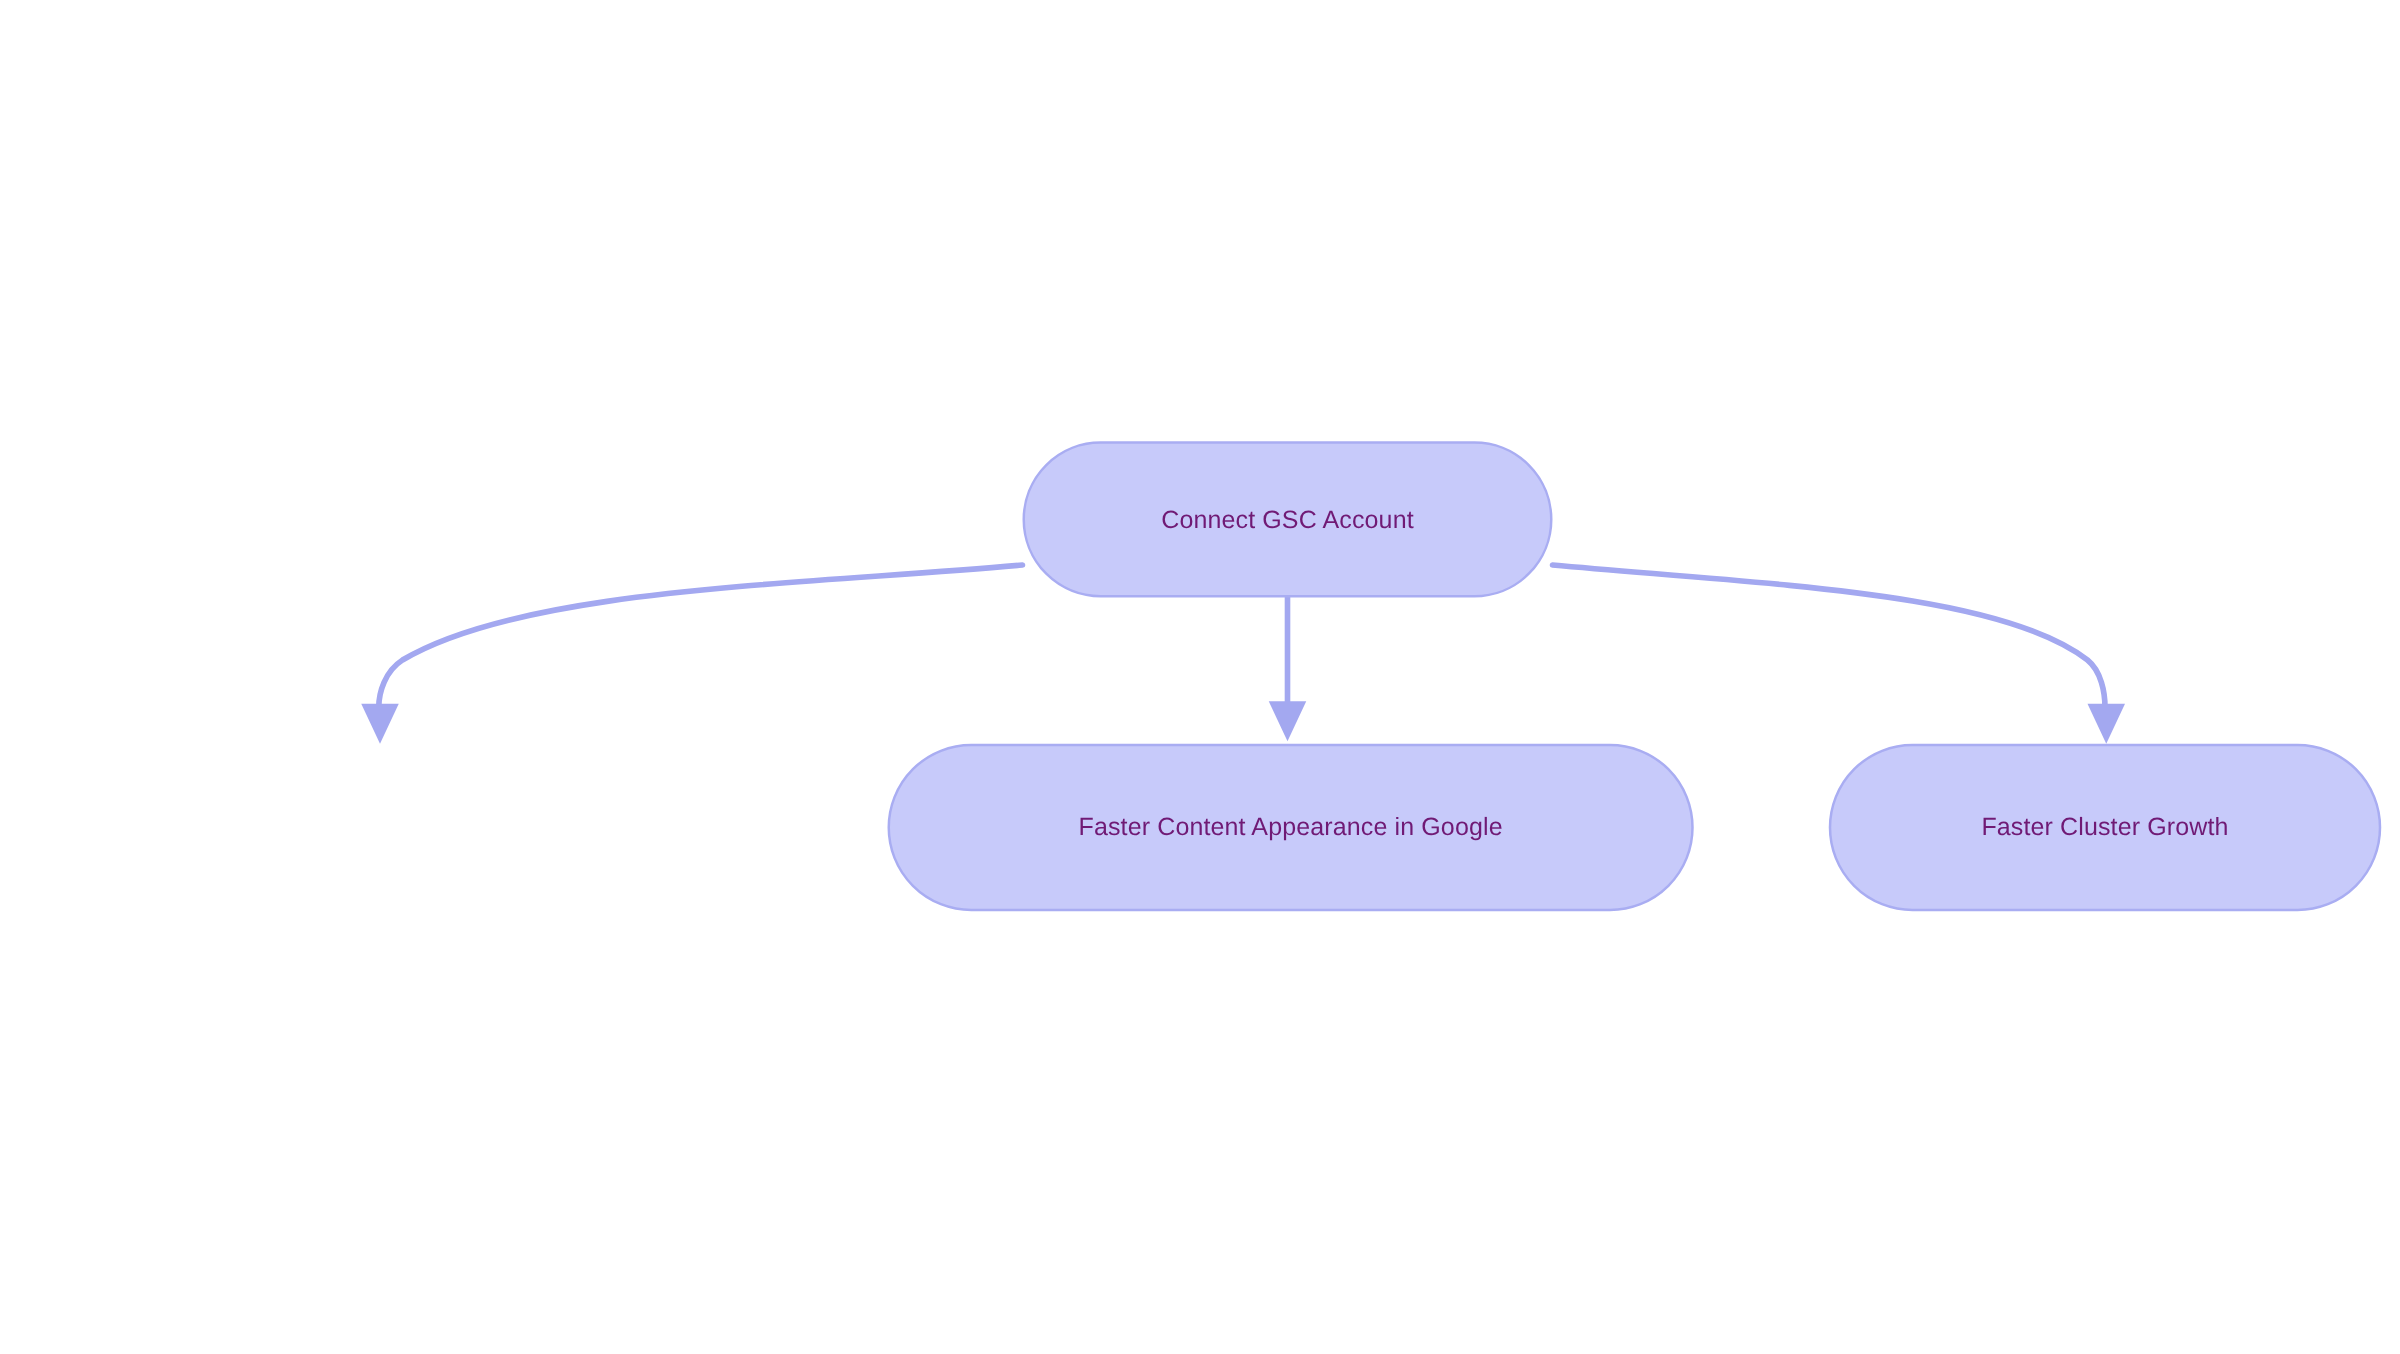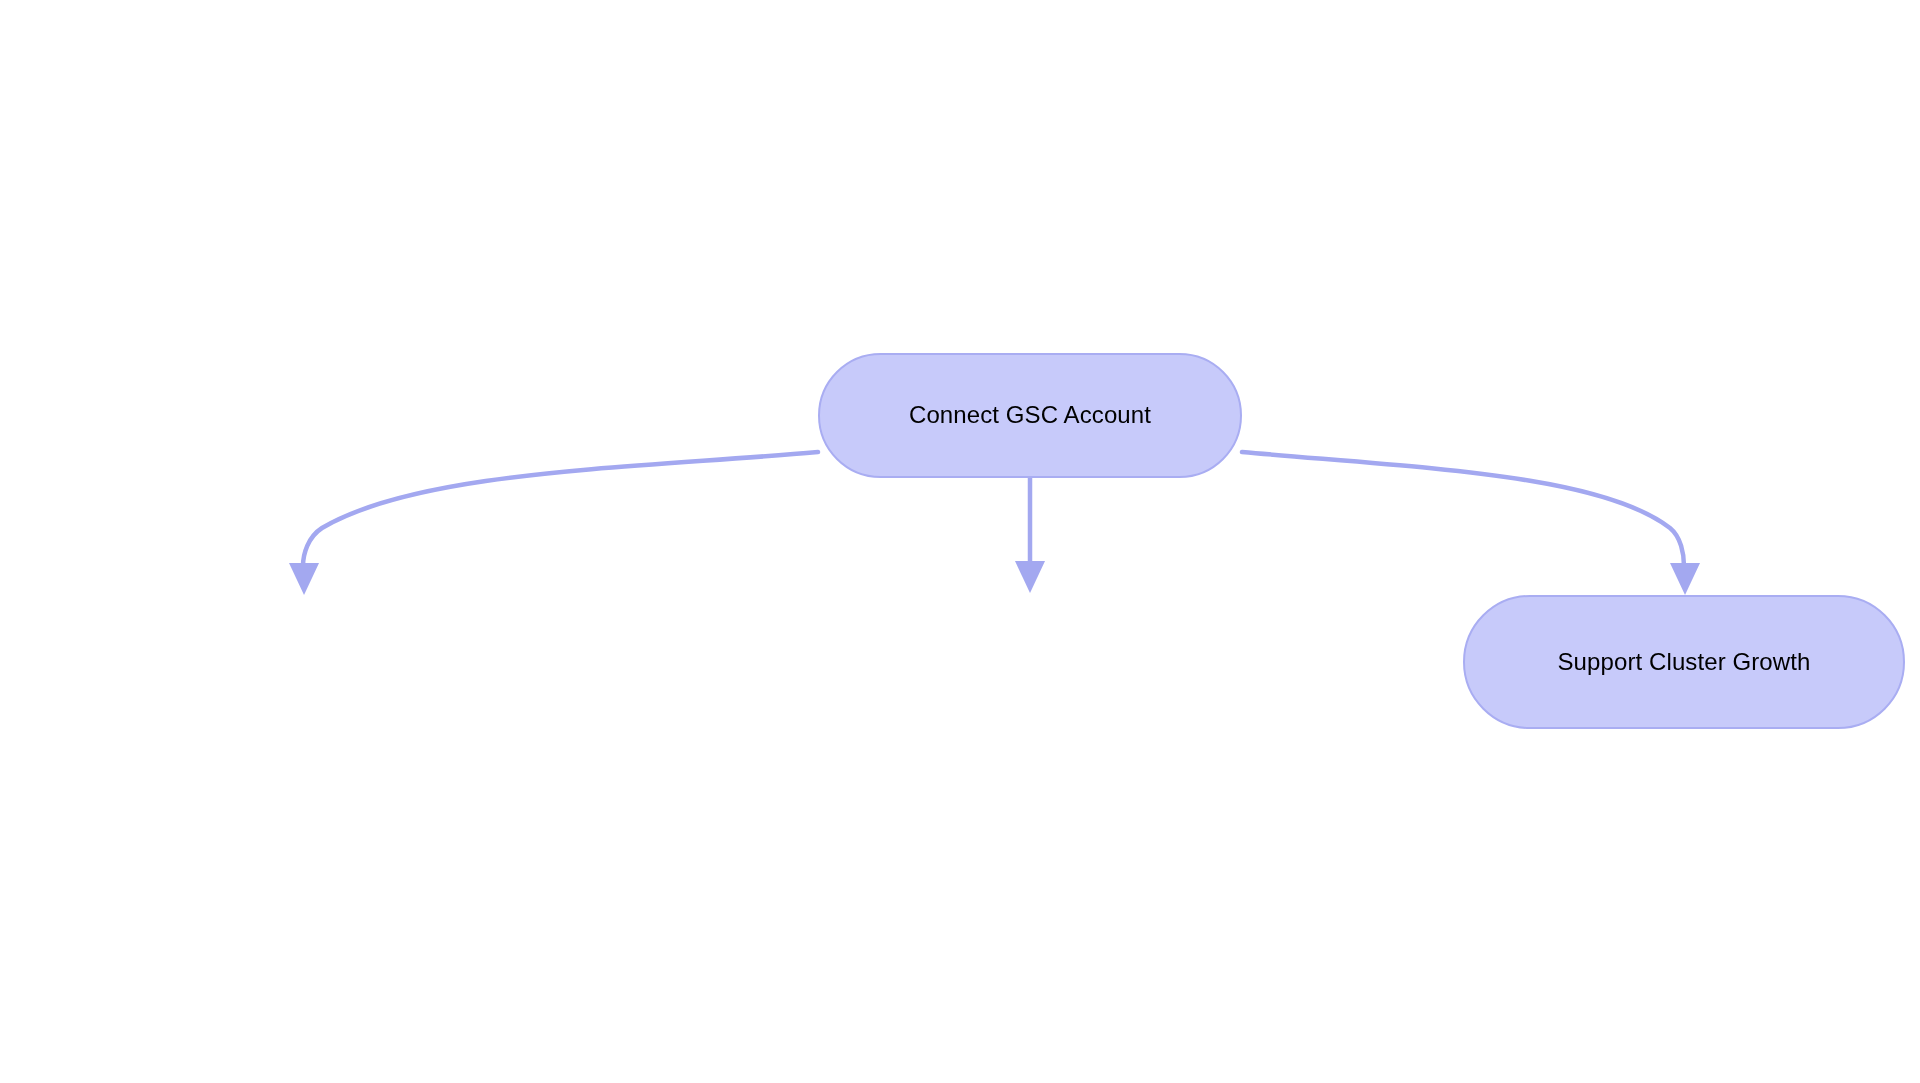"Connect GSC Account" .node-label { color: #000000 -> #701a75; font-size: 24px -> 20px }
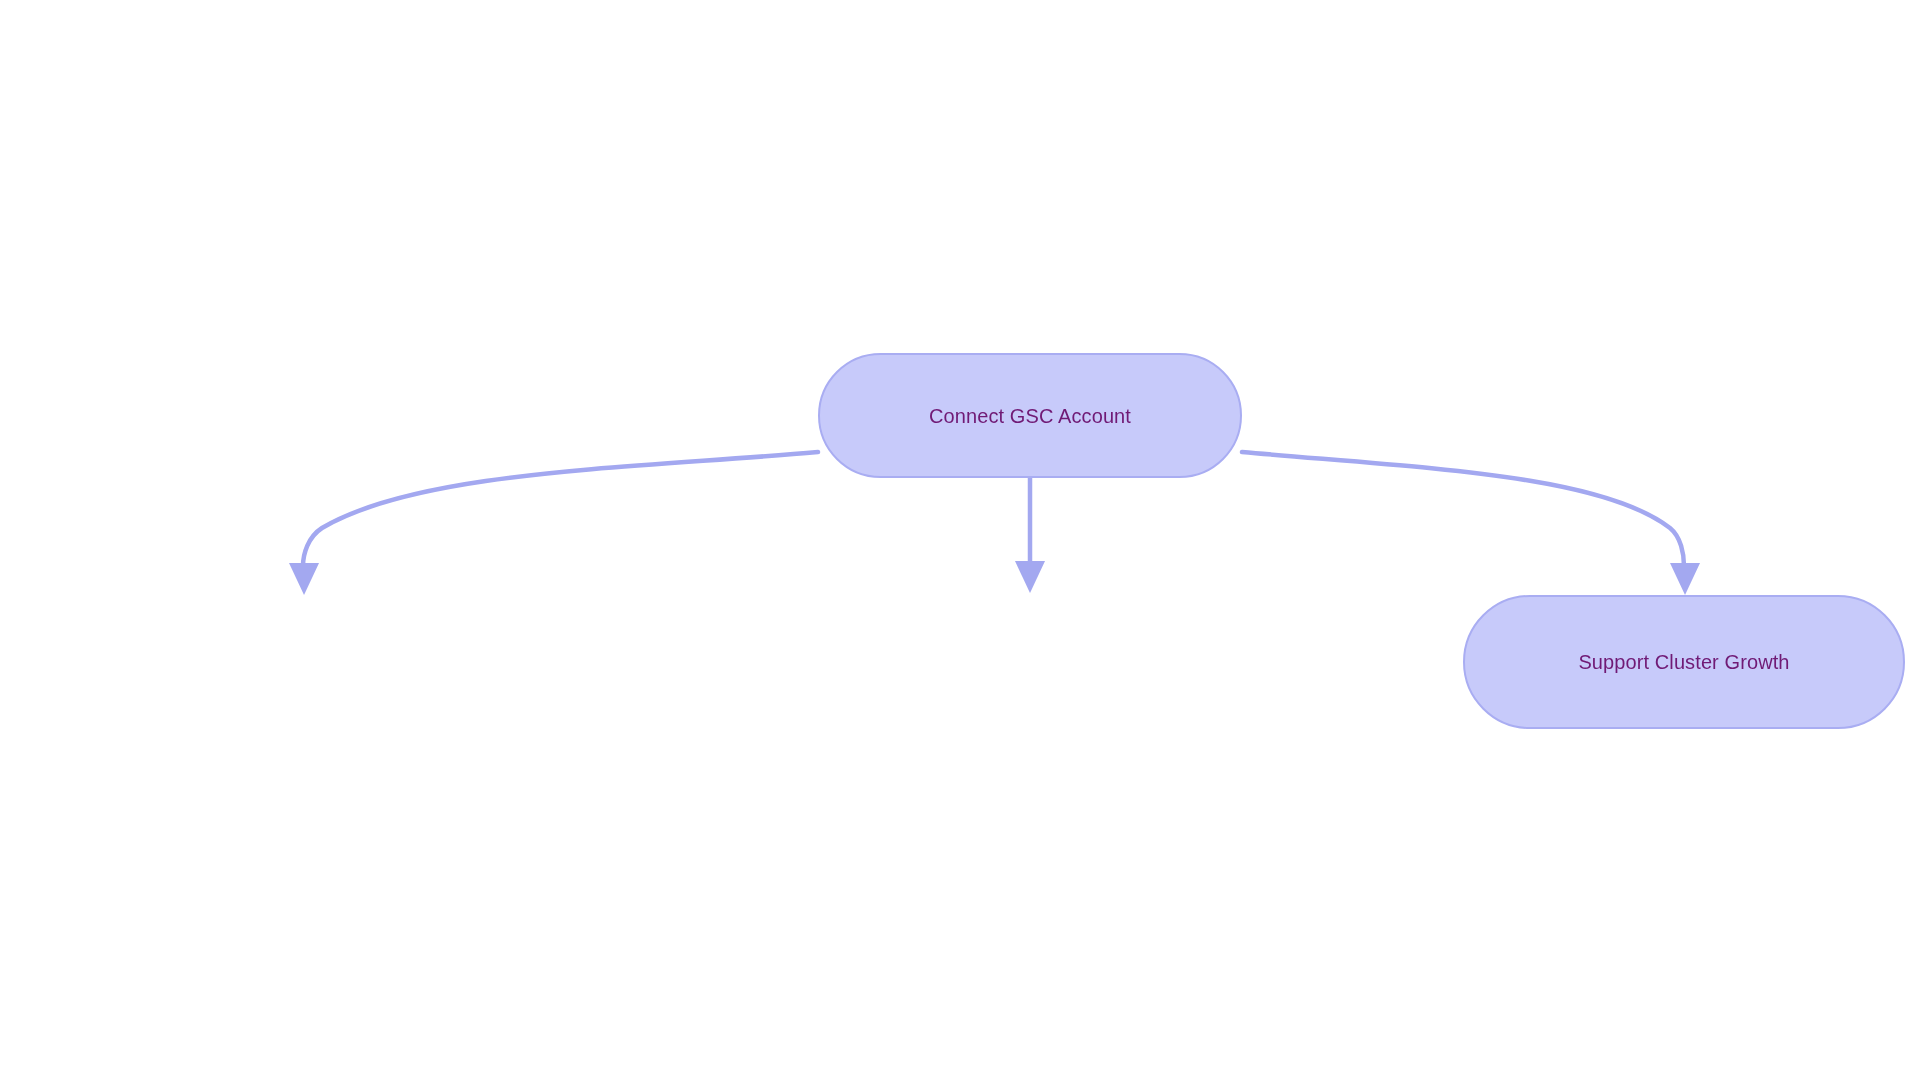"Faster Content Appearance in Google" div.node { html: none -> <div> <span>Faster Content Appearance in Google</span> </div> }
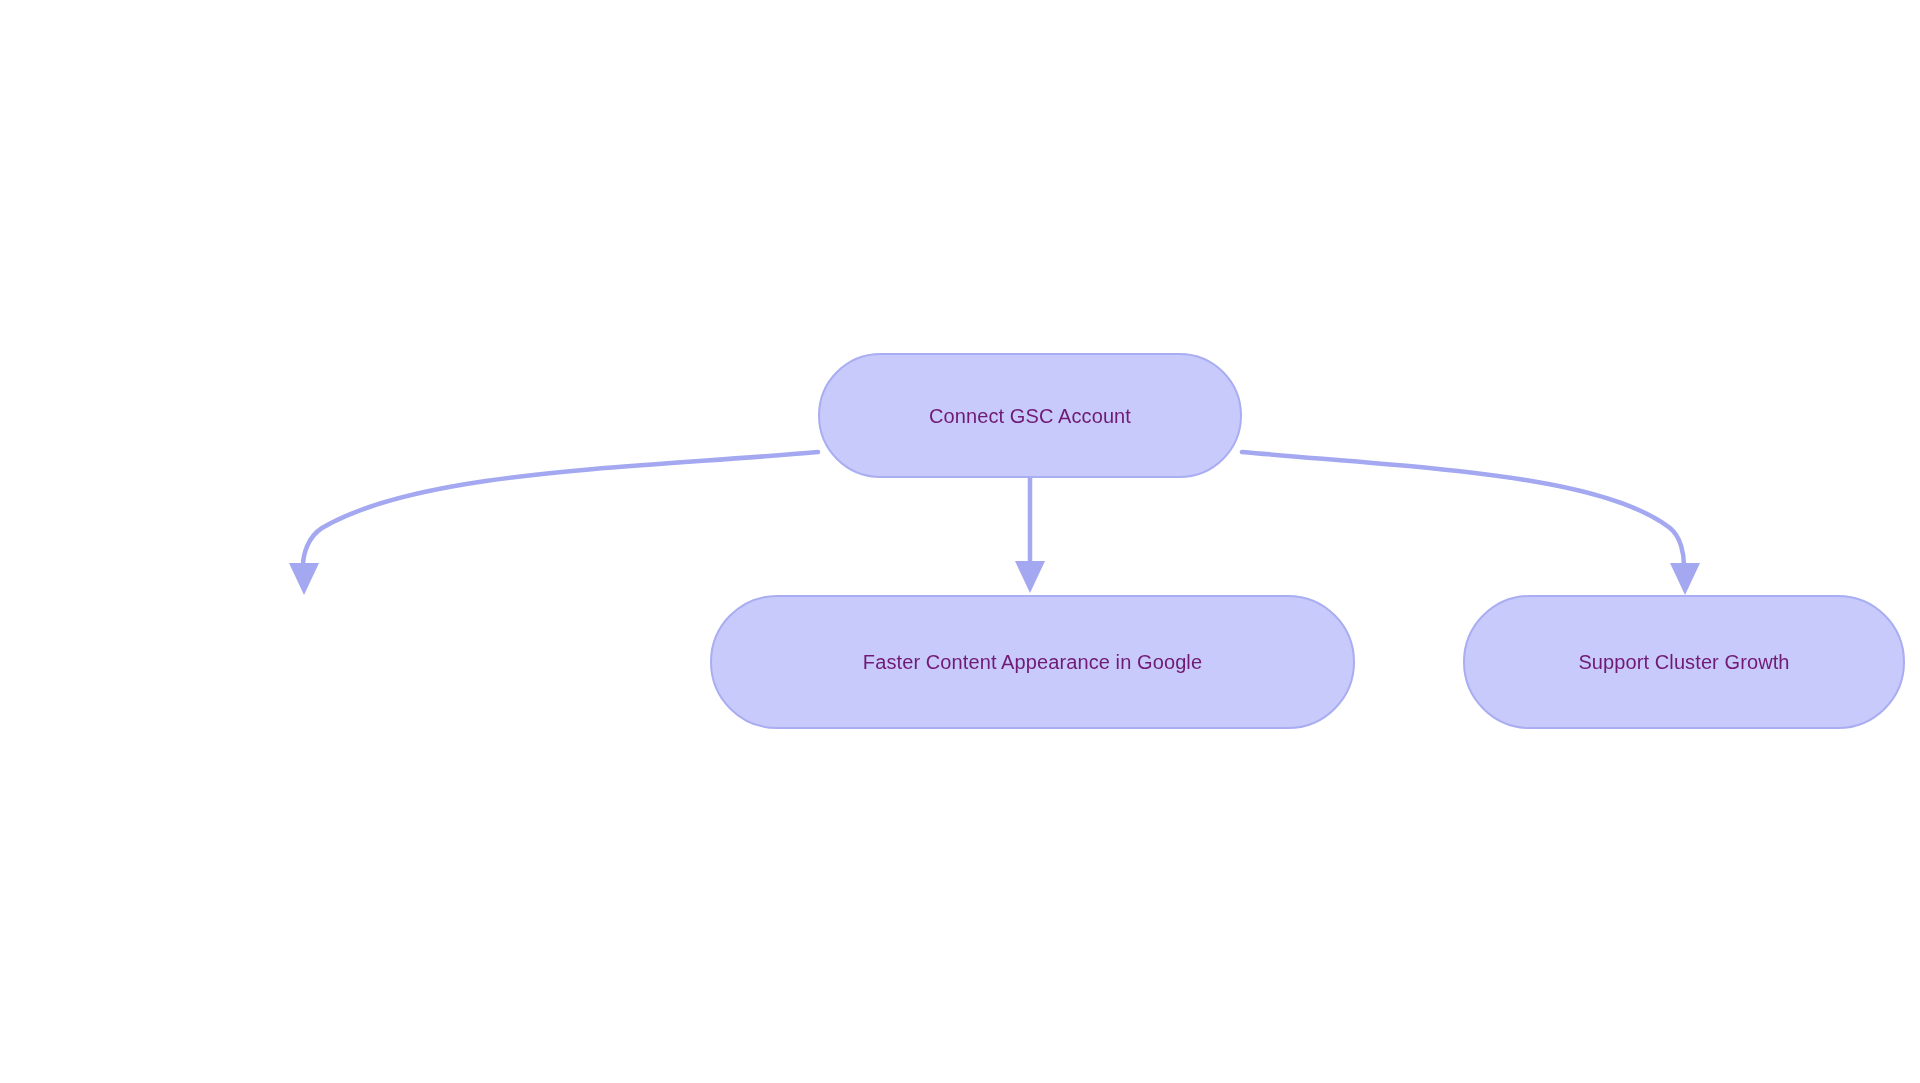"Support Cluster Growth" span.node-label { text: Support -> Faster }
